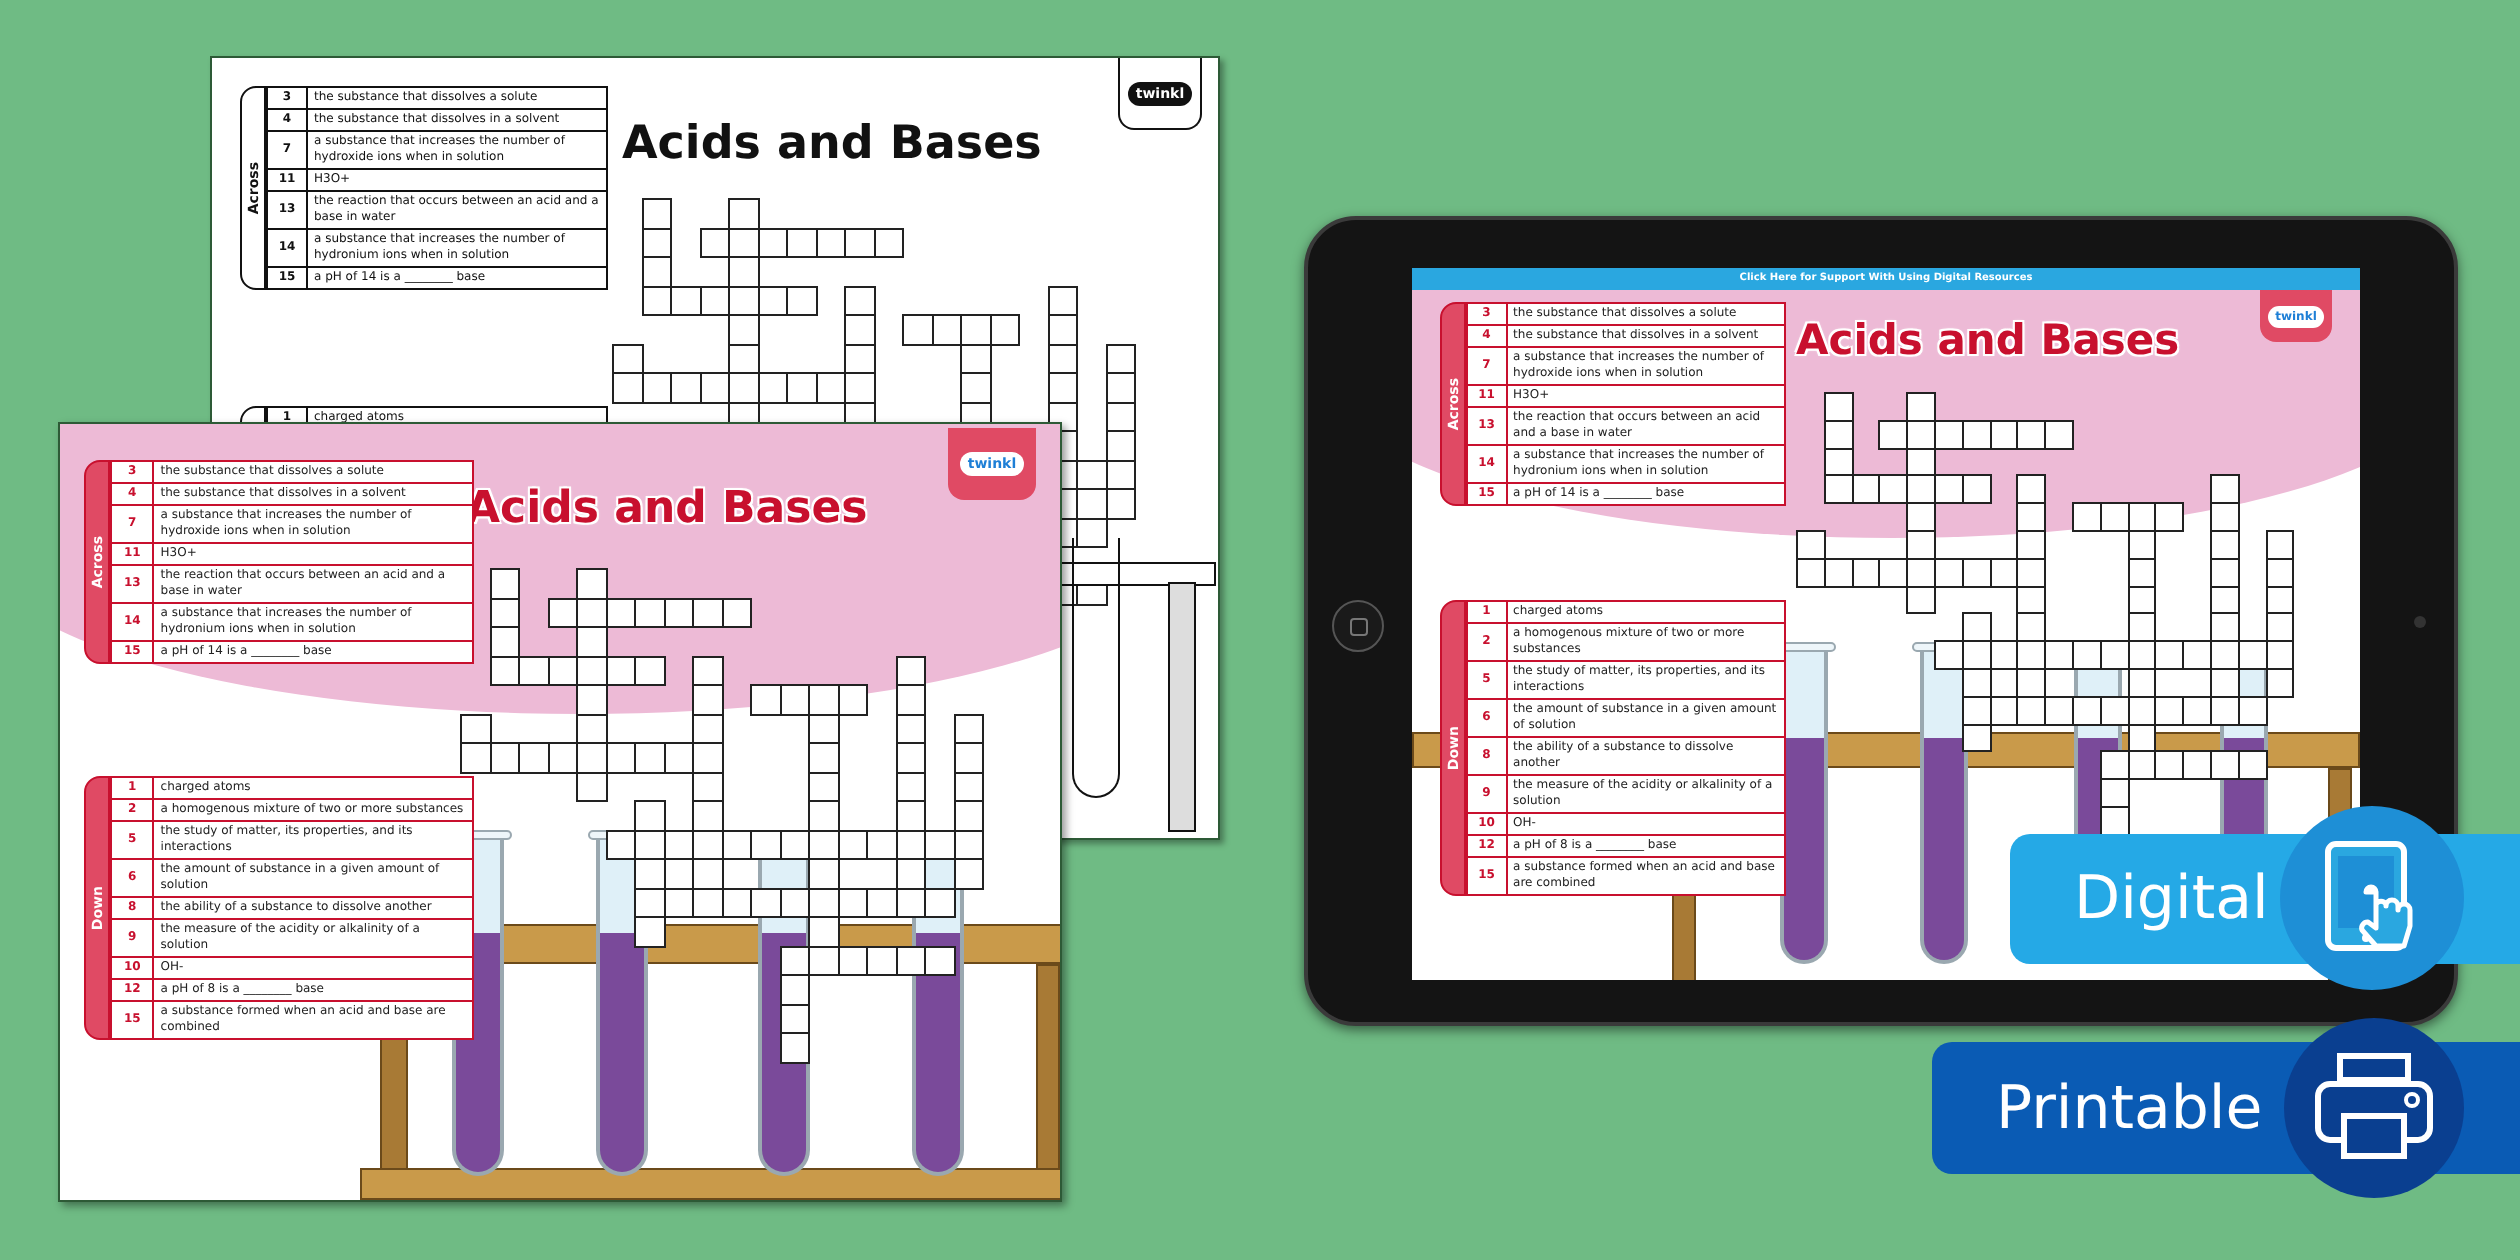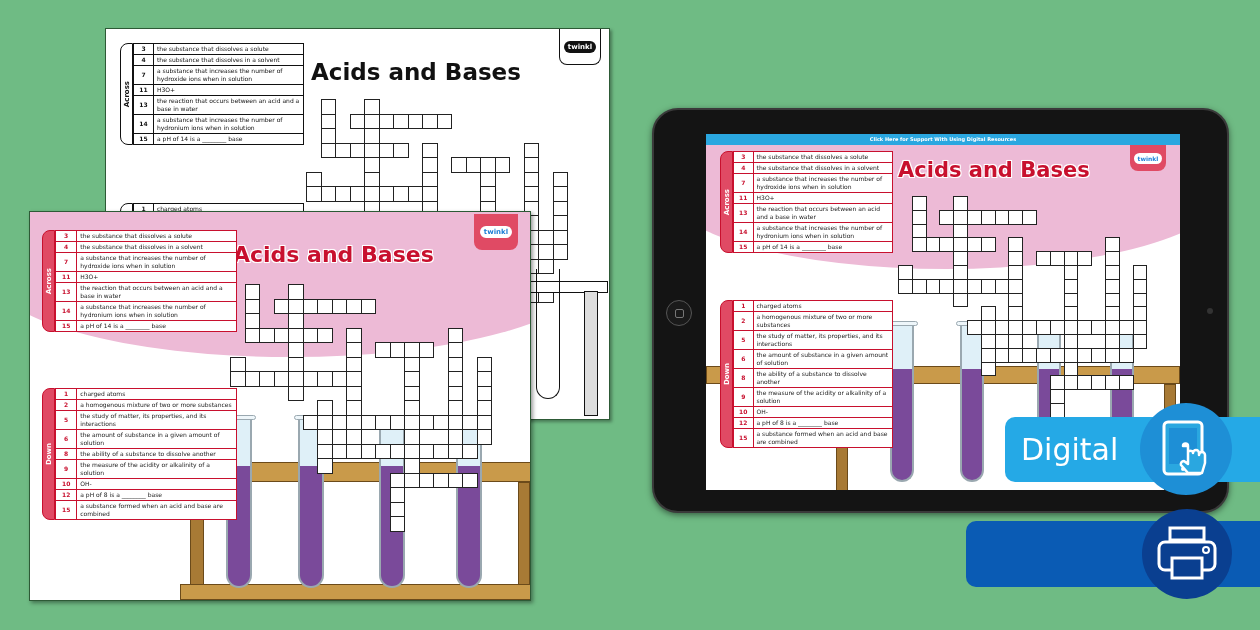"Digital" .badge .label { padding-left: 16px -> 32px }
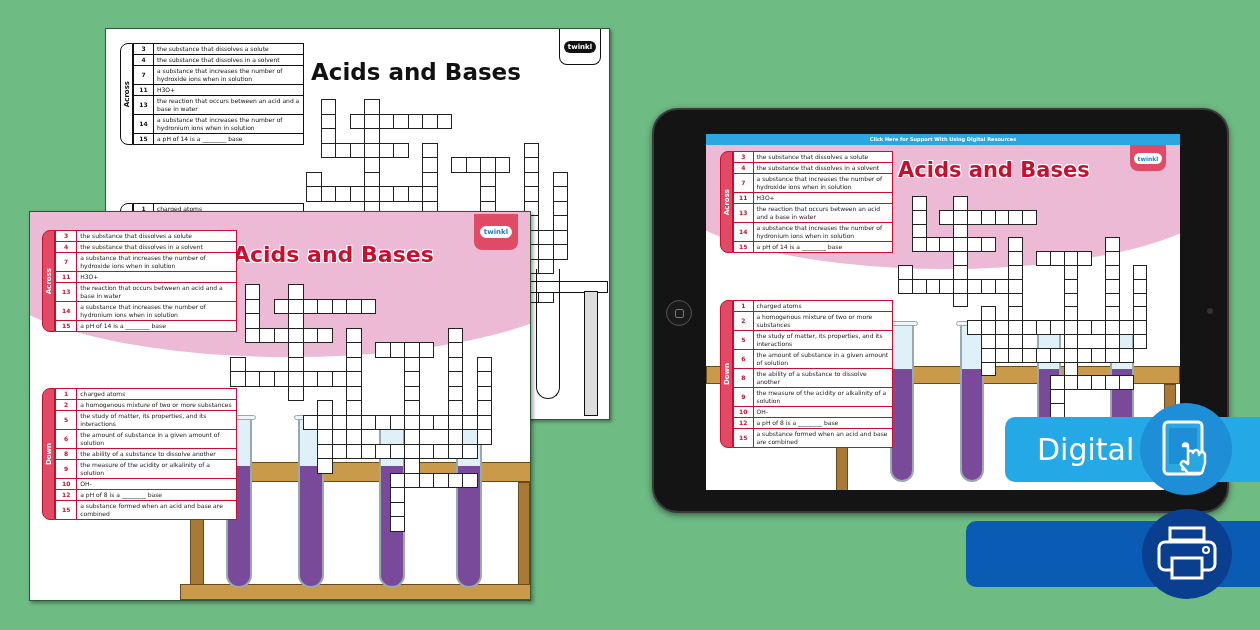"Printable" span.label { html: none -> <span>Printable</span> }
